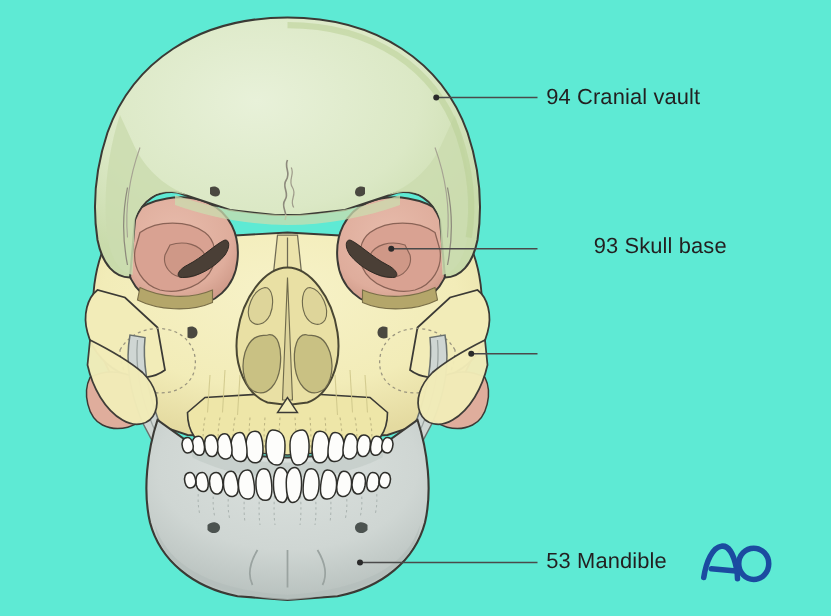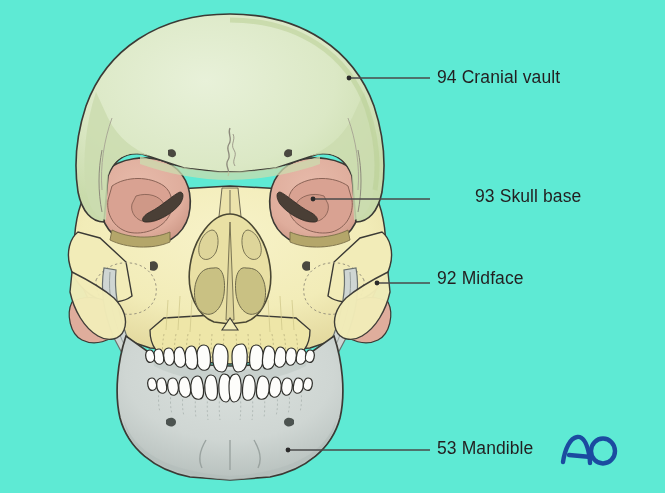"92 Midface" div.label-text { html: <div>92 Midface</div> -> none }
